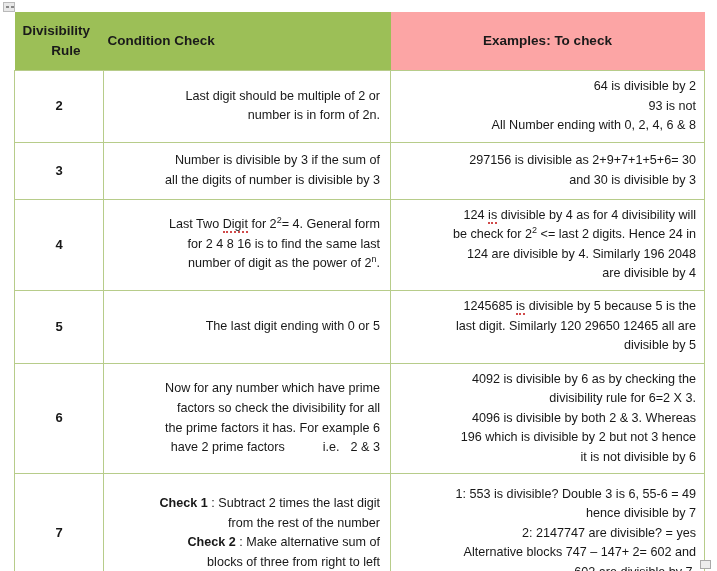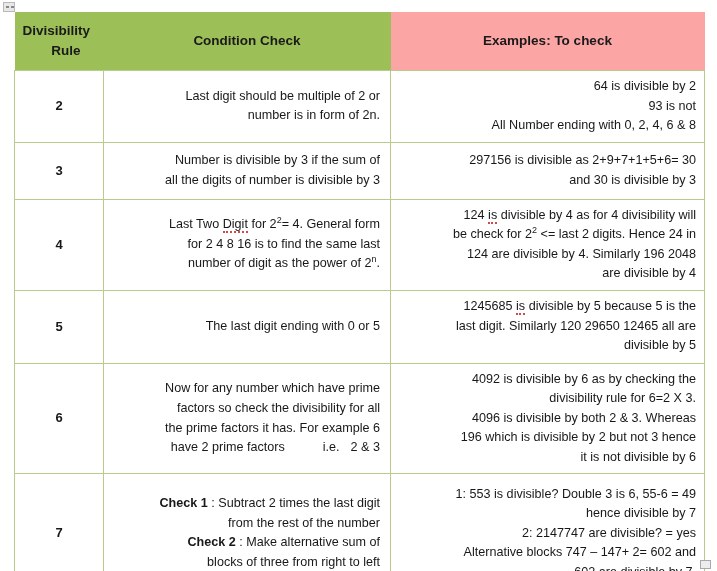"Condition Check" thead th.h-cond { text-align: center -> left }
